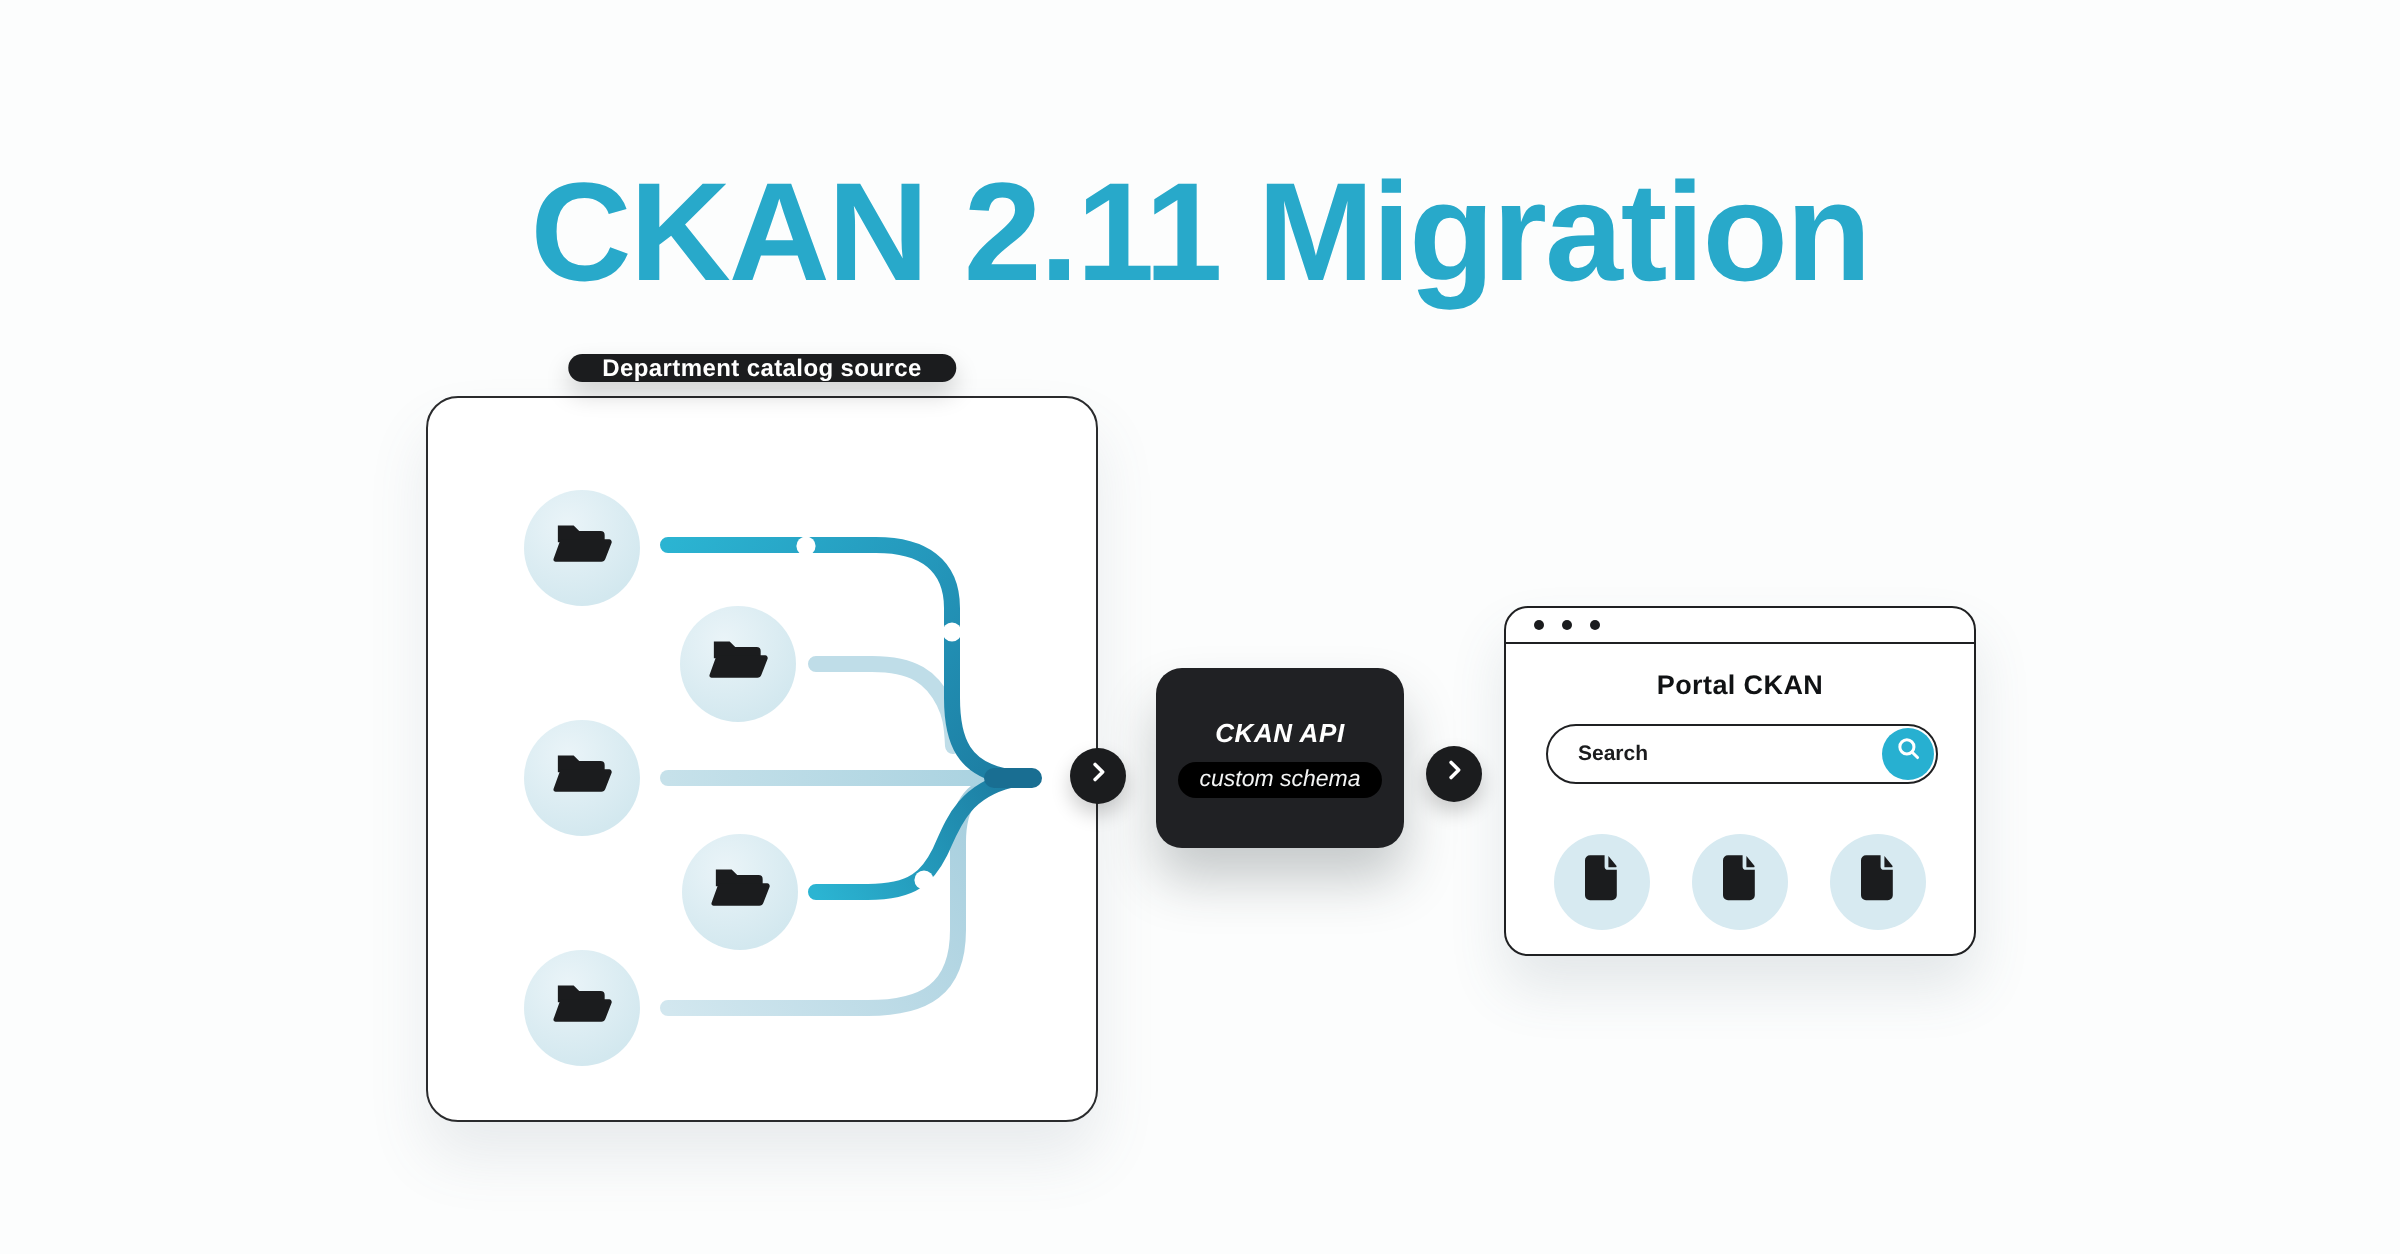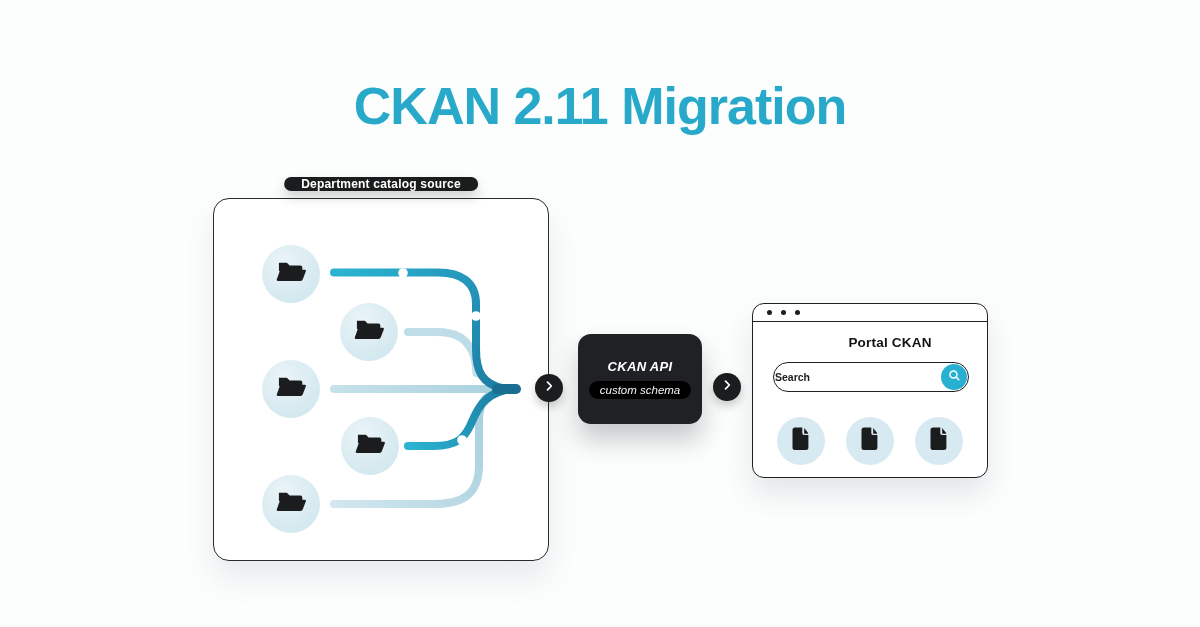"CKAN 2.11 Migration" .main-title { font-size: 52px -> 70px }
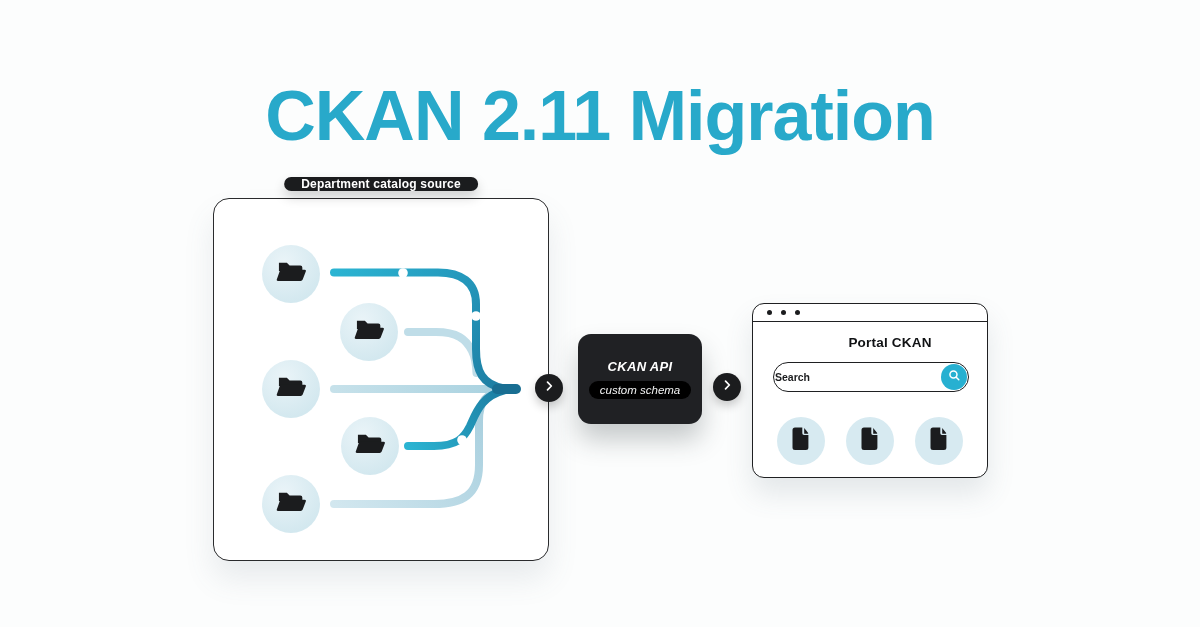"Portal CKAN" .portal-title { margin-left: 20px -> none }
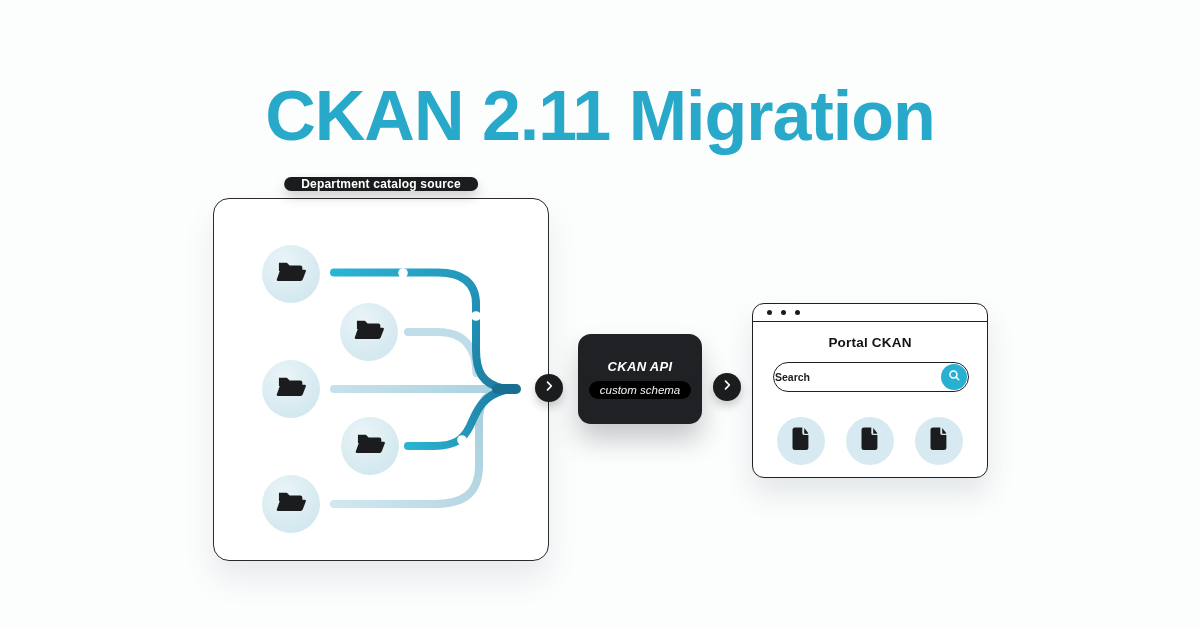"Search" .search-input { padding-left: 1px -> 15px }
